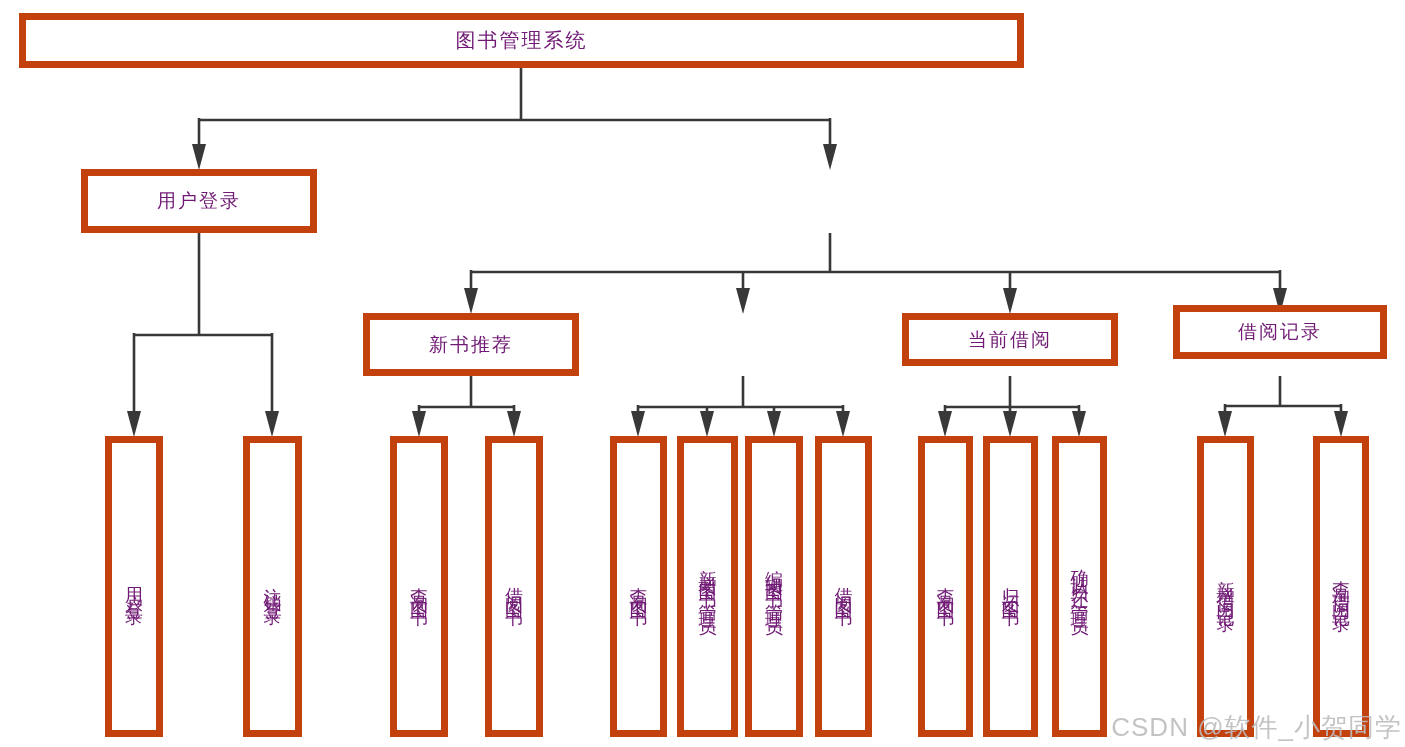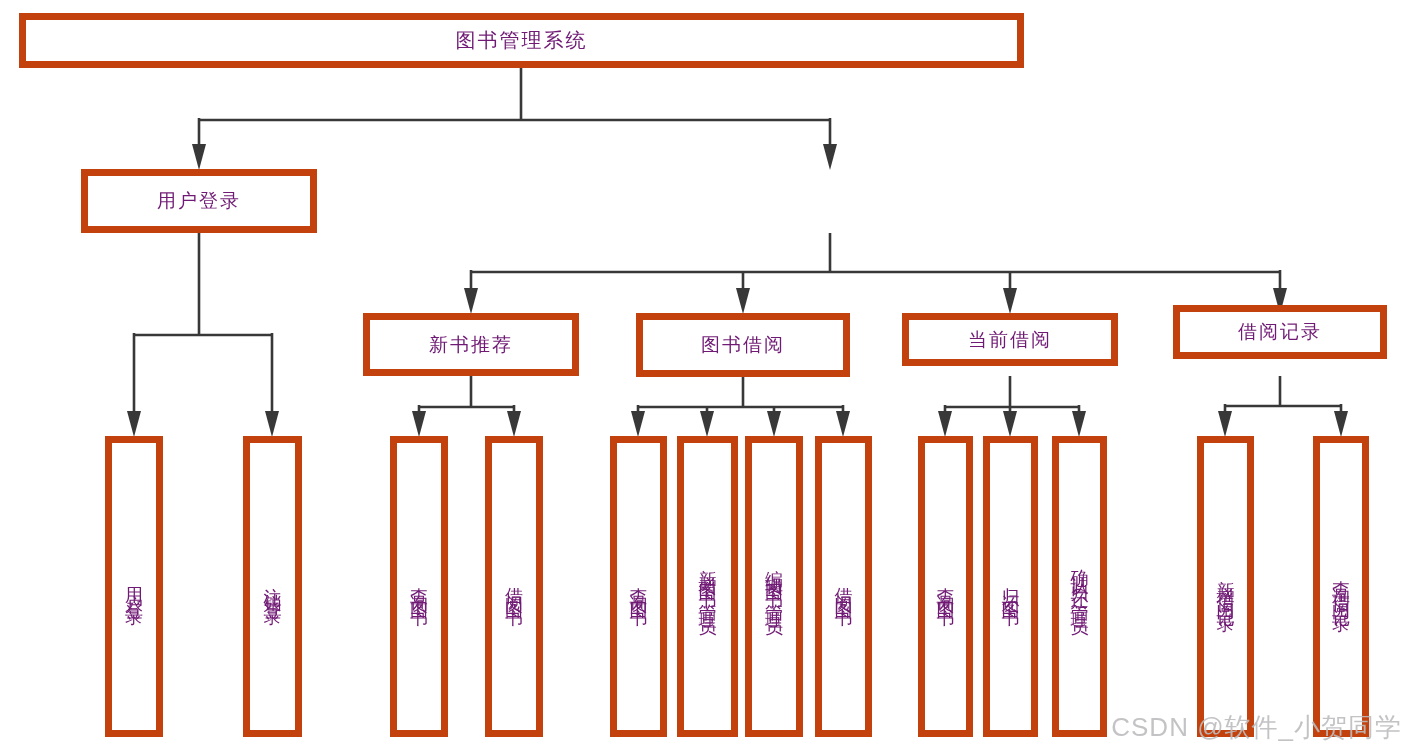"图书借阅" div.node { html: <div> <span>图书借阅</span> </div> -> none }
